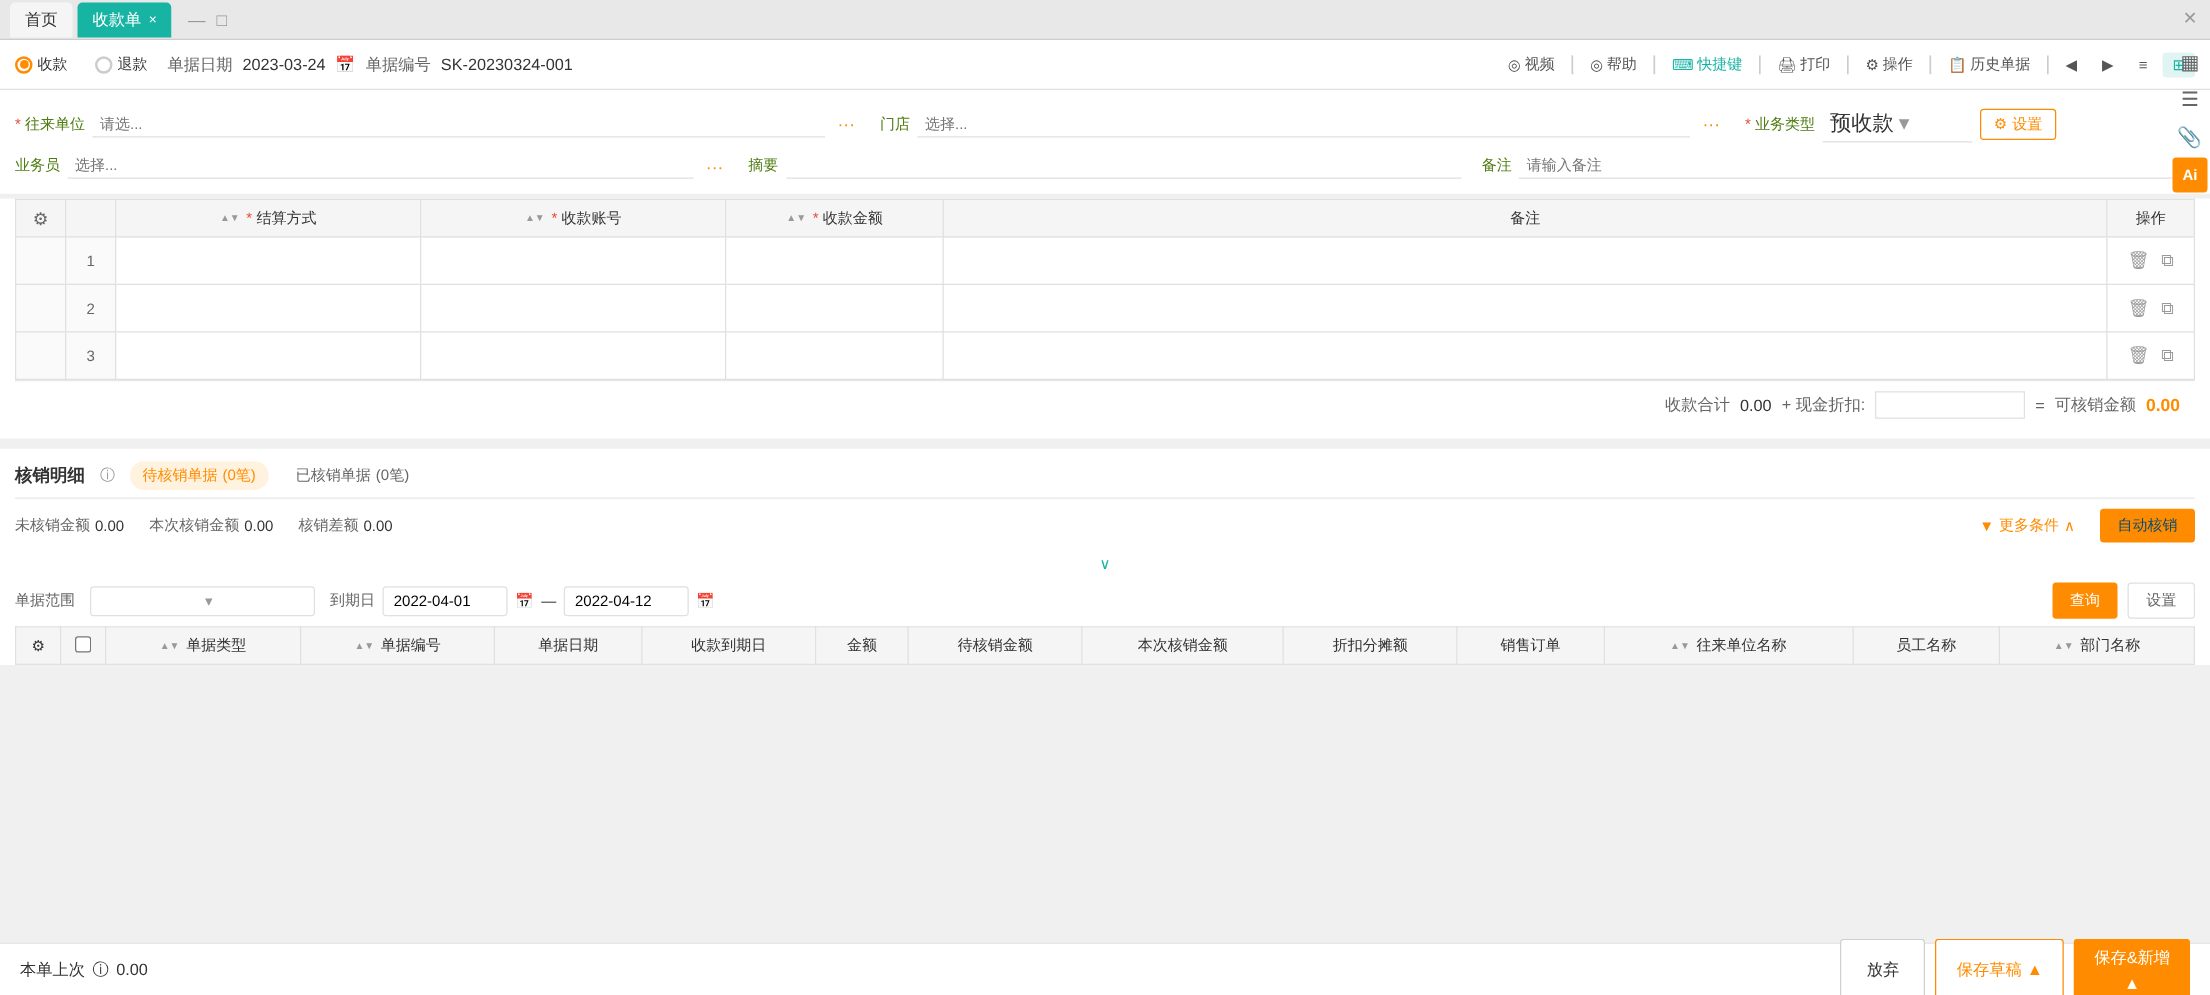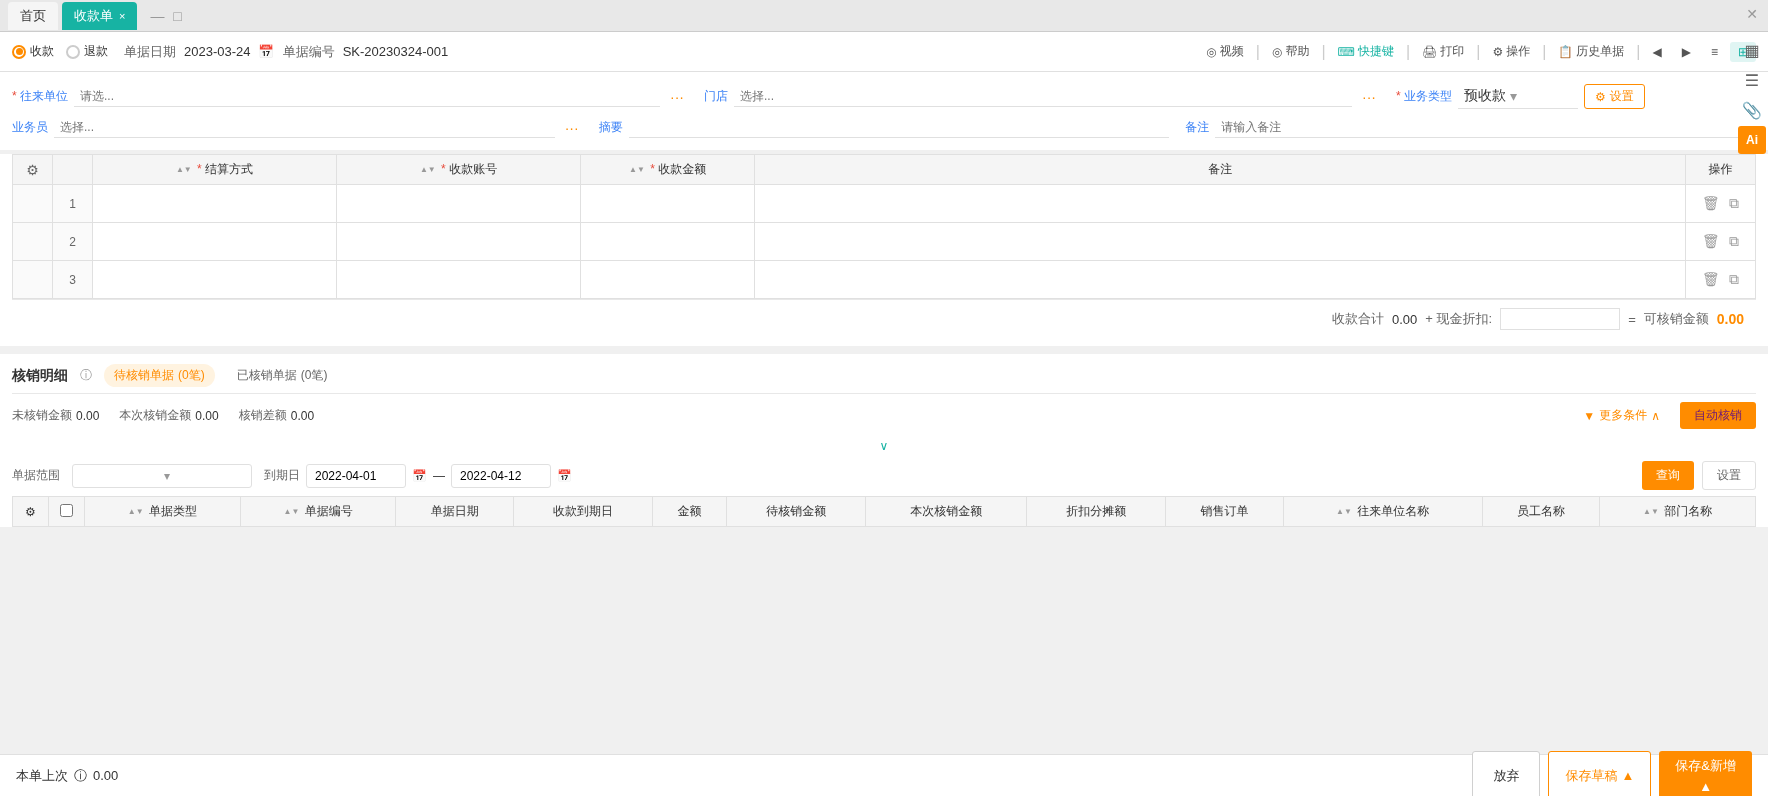"收款" .radio-group { gap: 12px -> 22px }
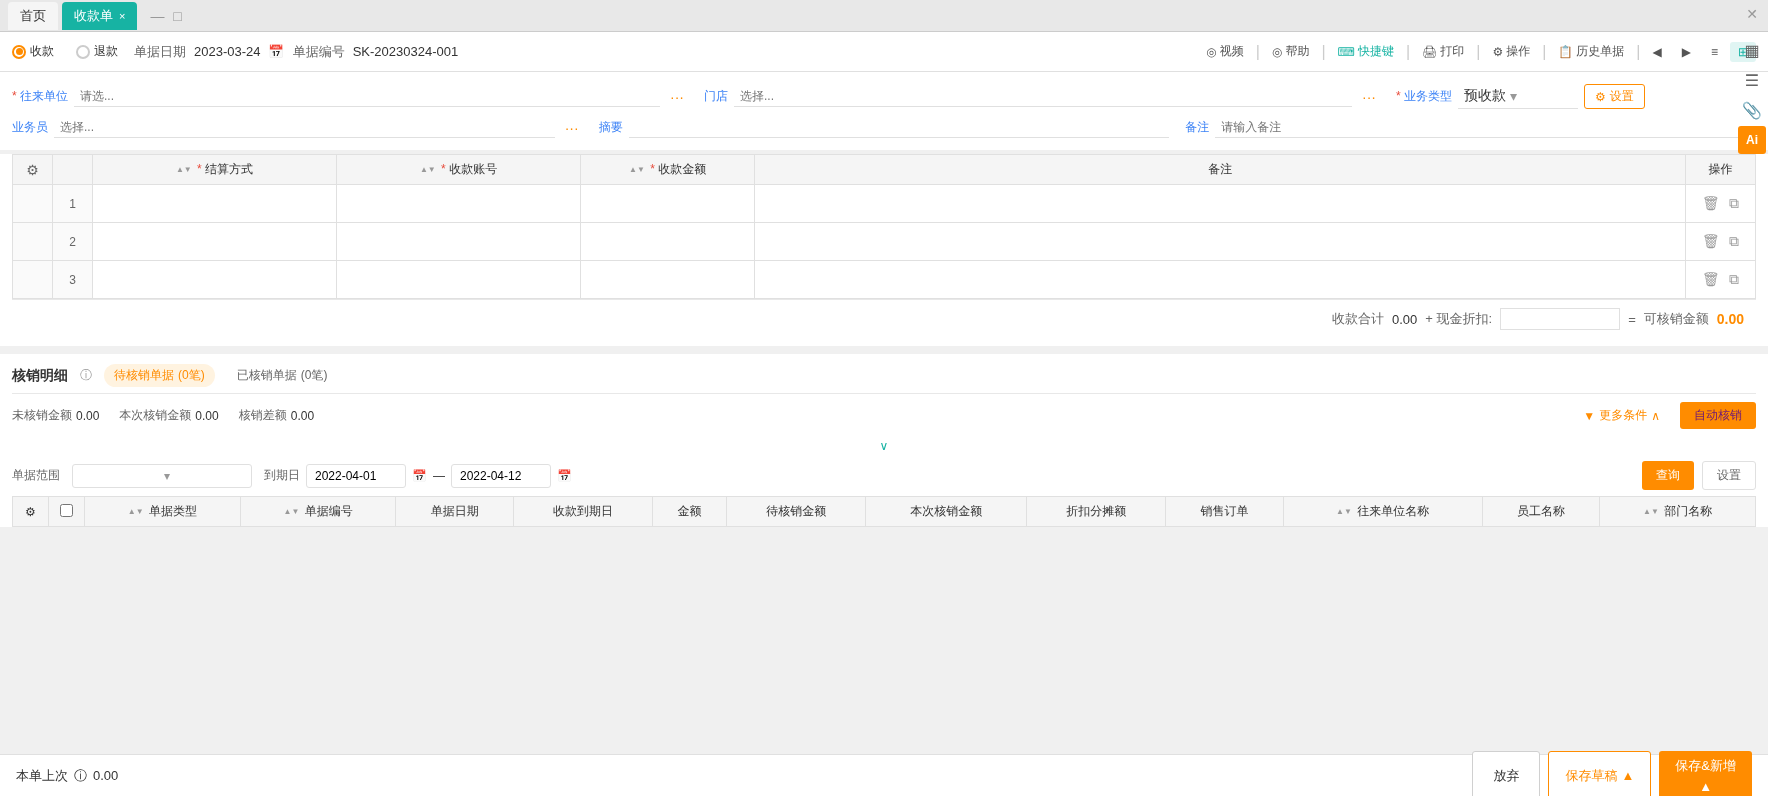"往来单位" .form-label { color: #3b82f6 -> #4d7c0f }
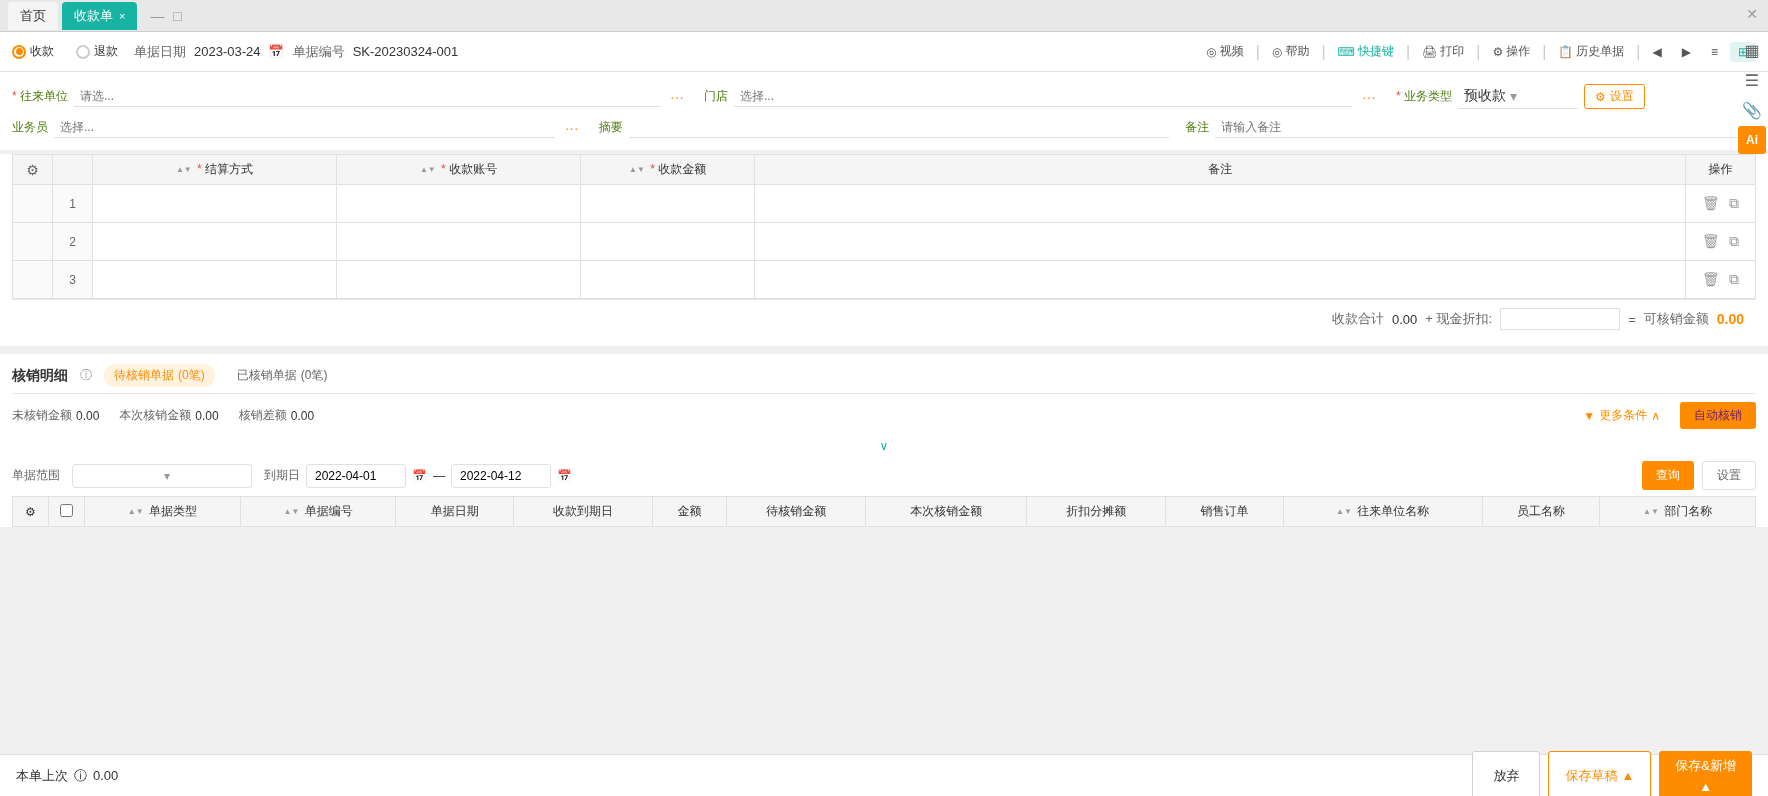"预收款" .type-select { font-size: 14px -> 17px }
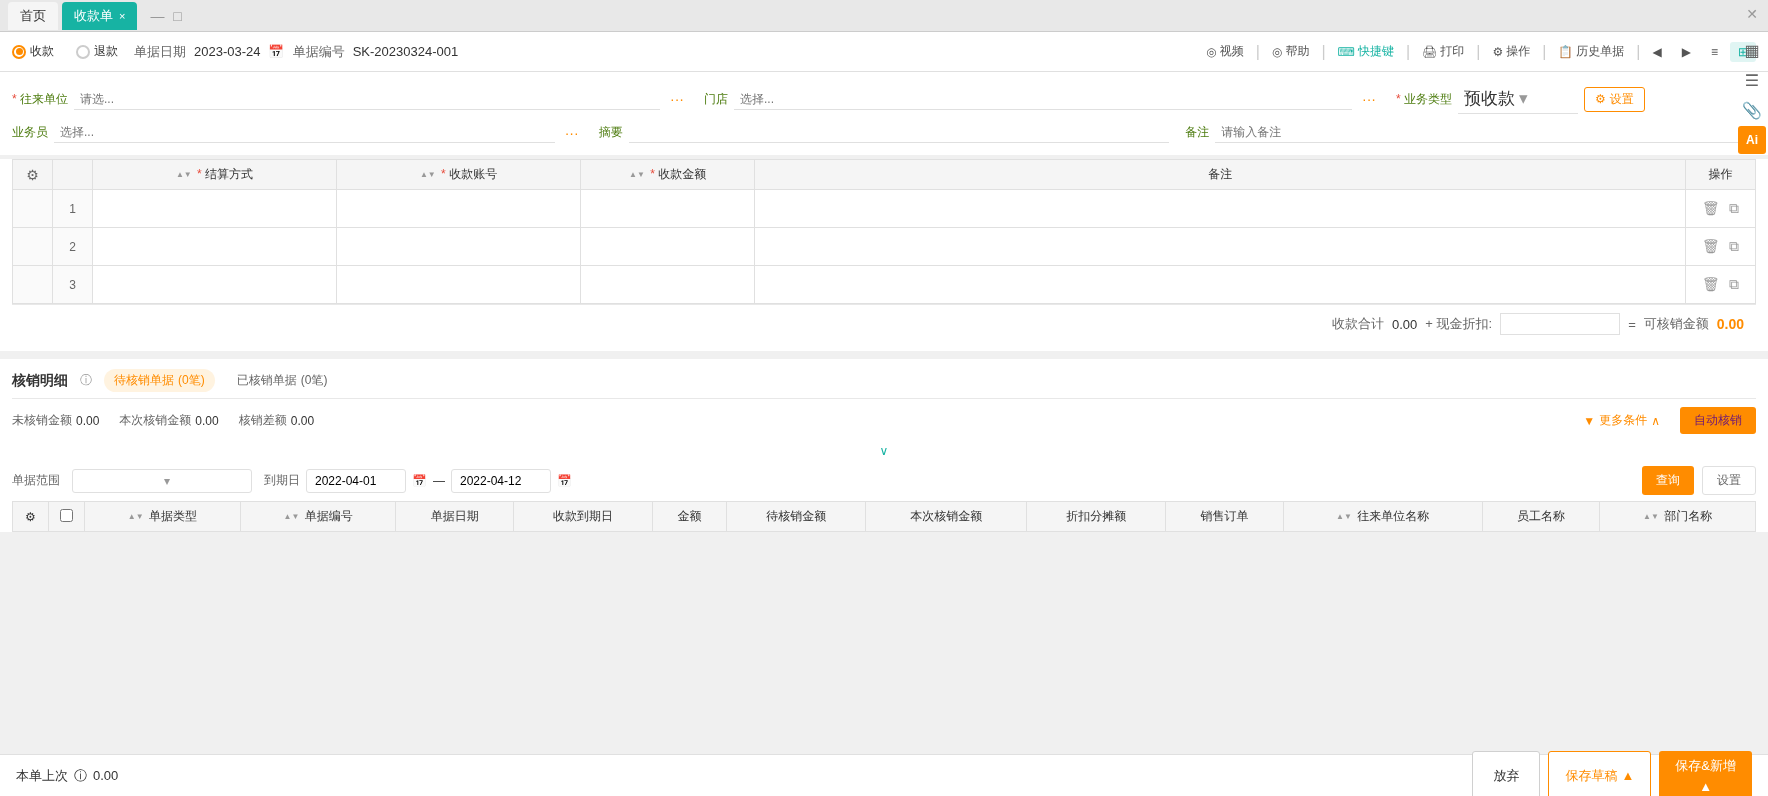"自动核销" .auto-verify-btn { color: #701a75 -> #0c4a6e }
